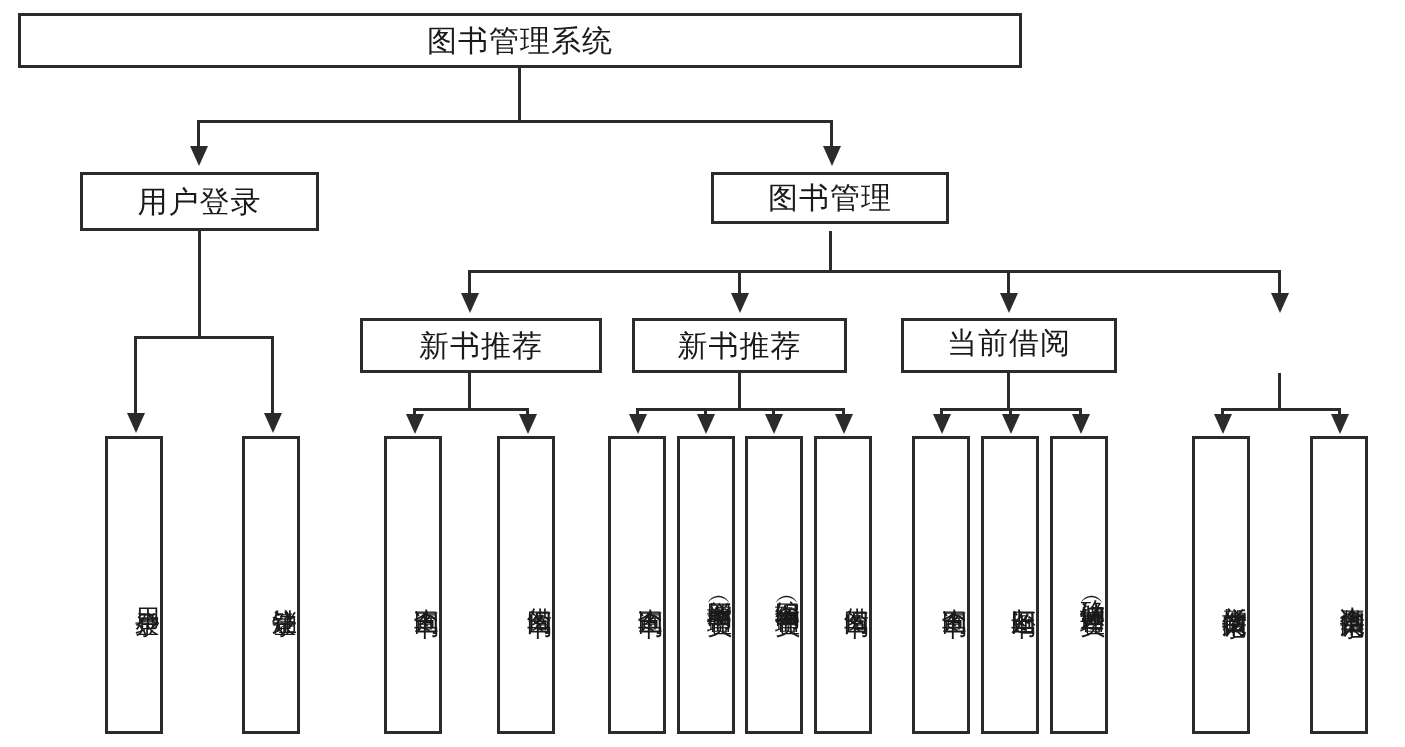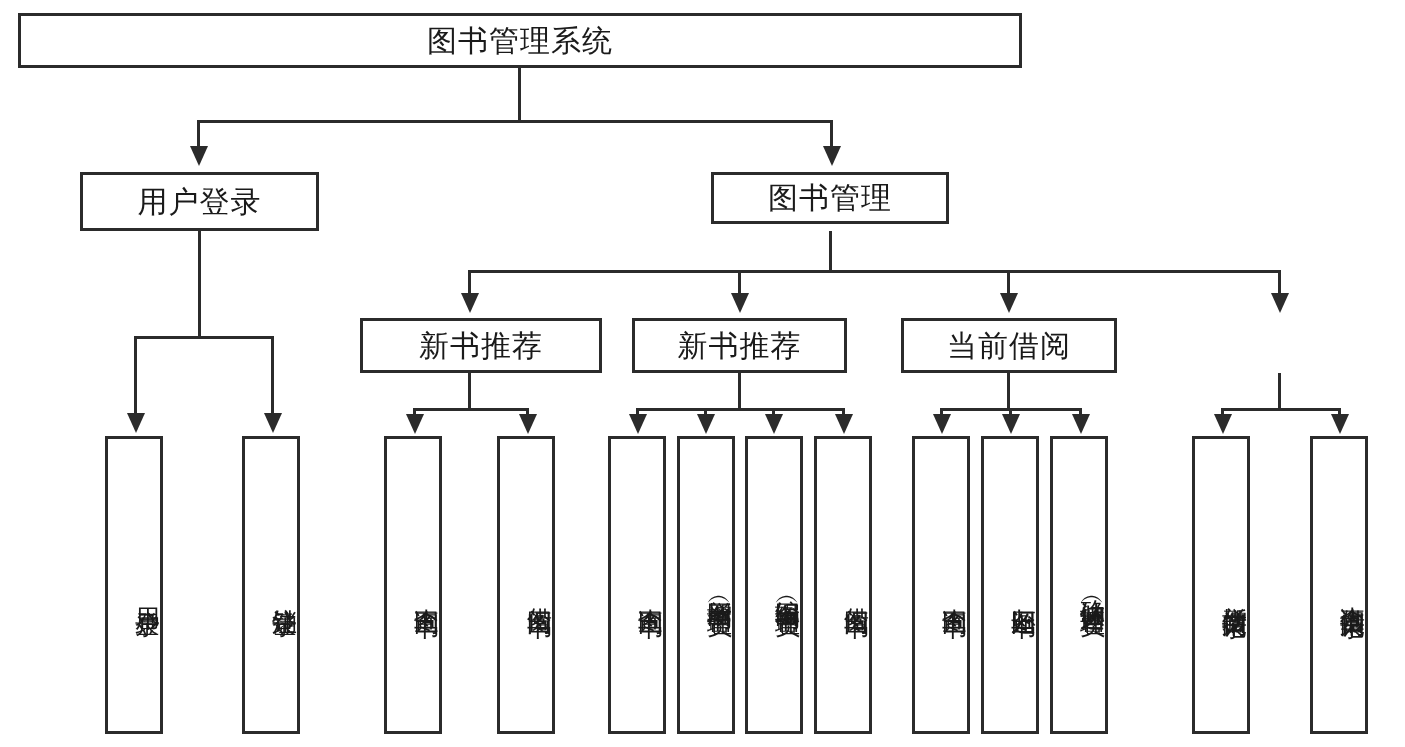"当前借阅" div.node { font-family: none -> Liberation Mono, monospace }
